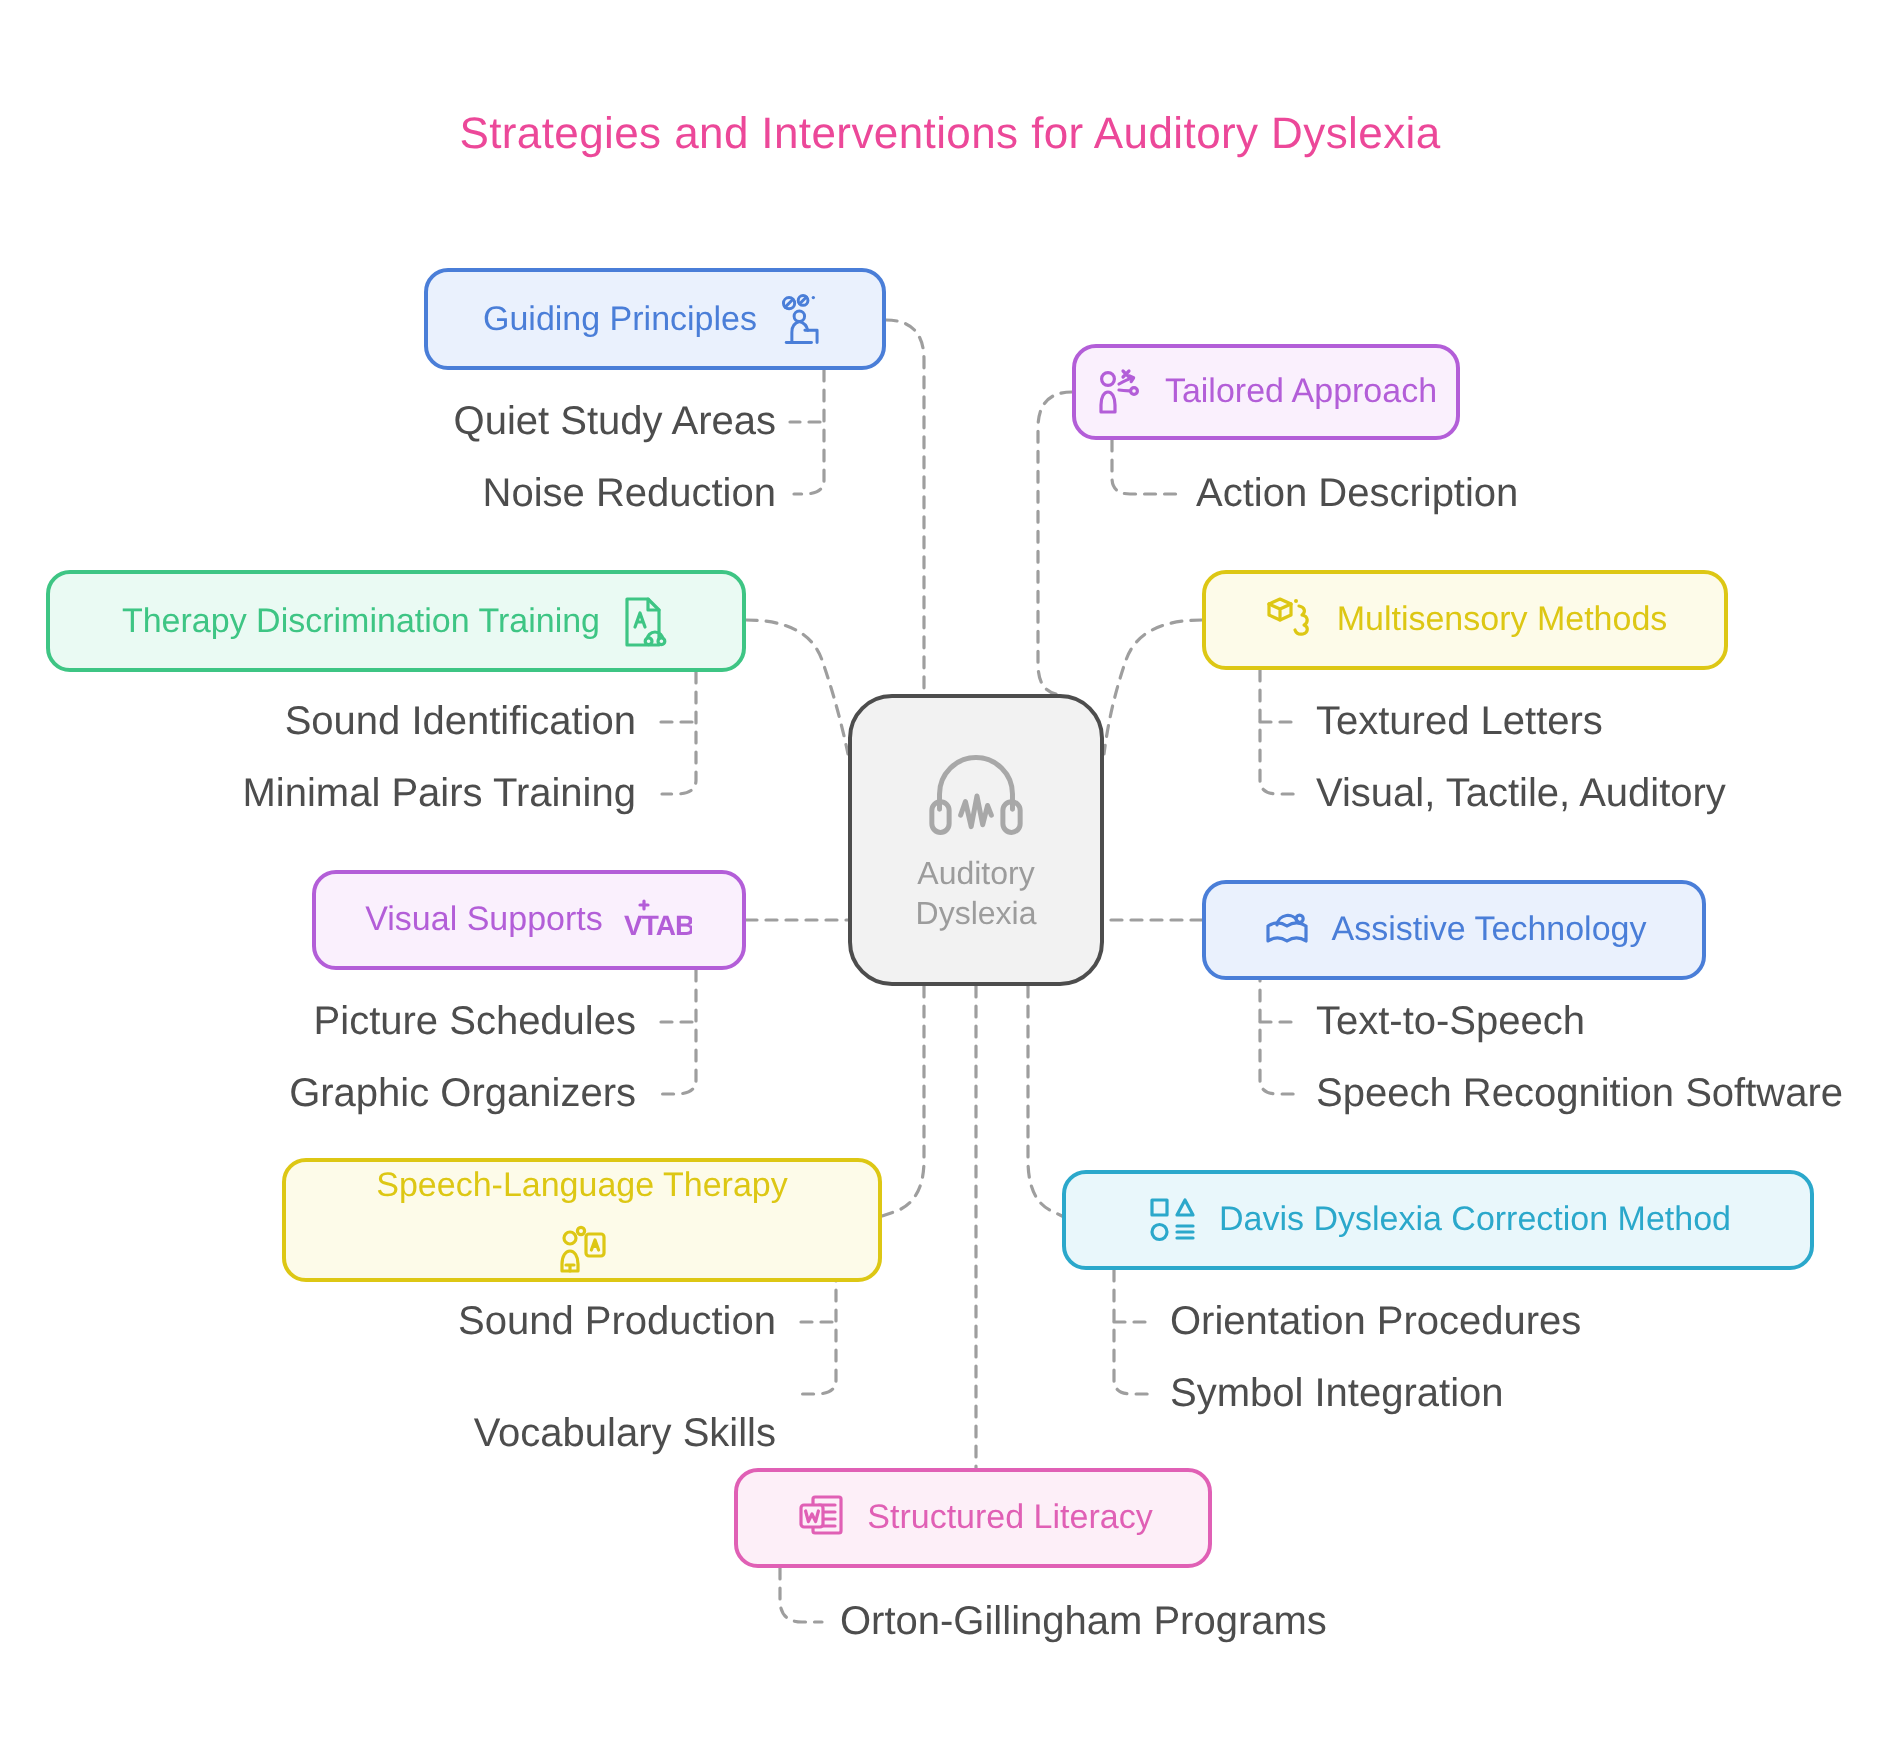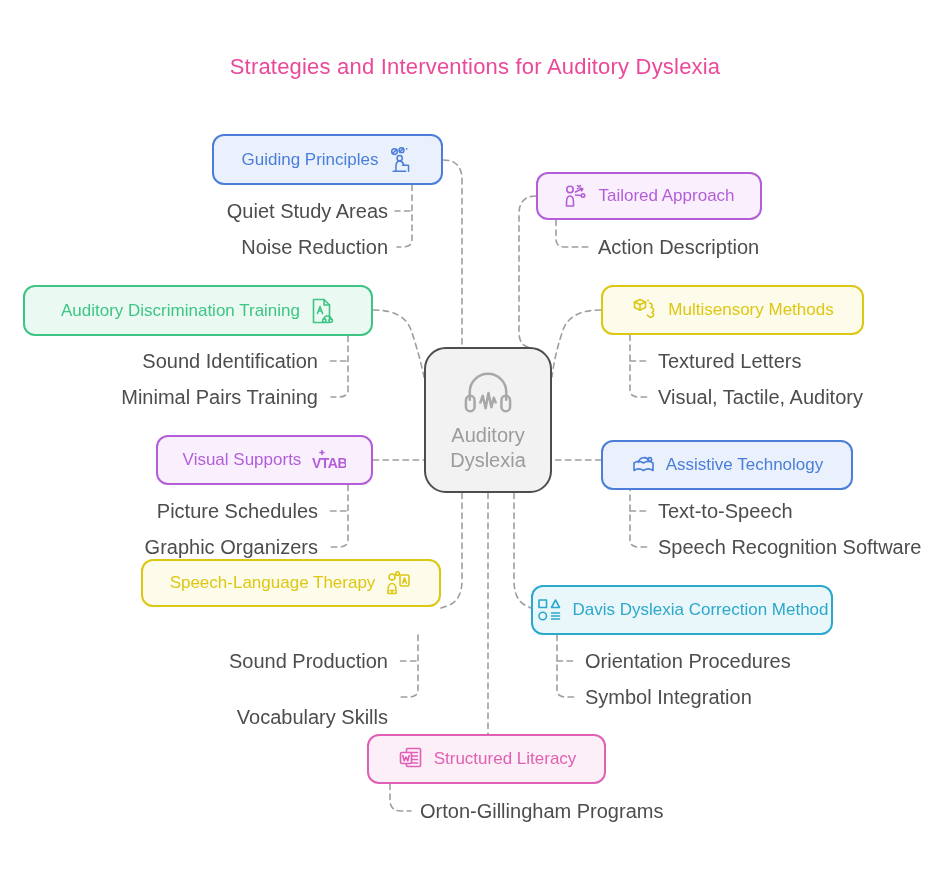"Tailored Approach" div.branch { width: 226px -> 194px }
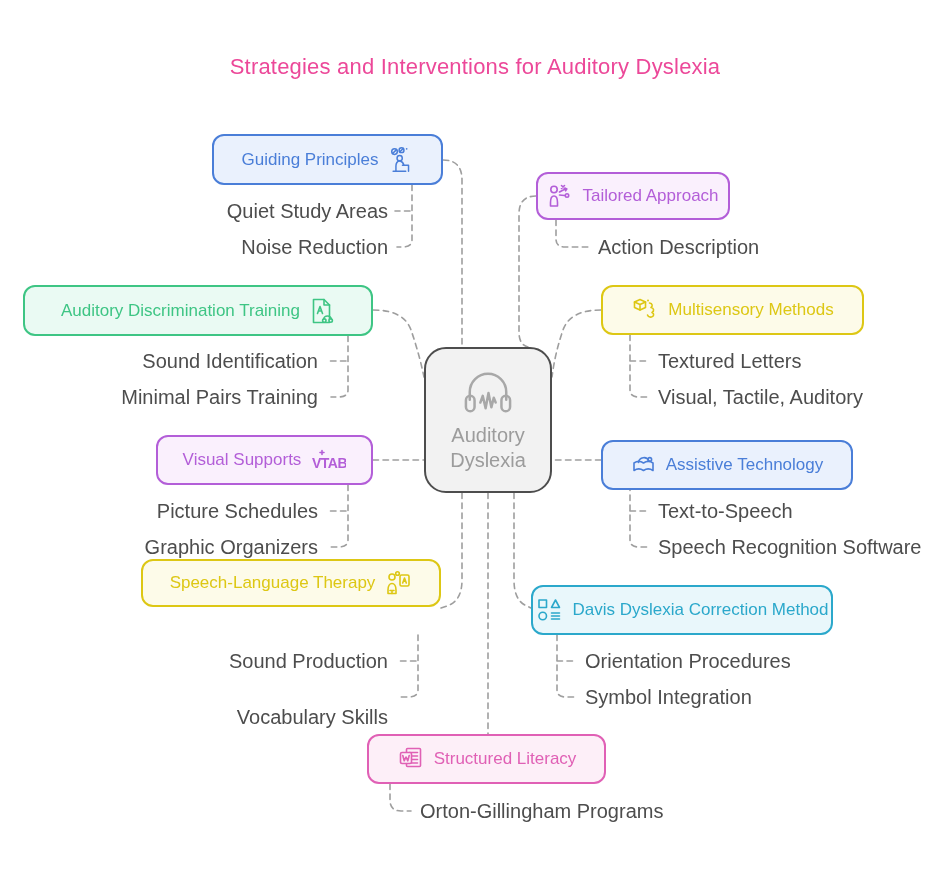"Auditory Discrimination Training" span { text: Auditory -> Therapy }
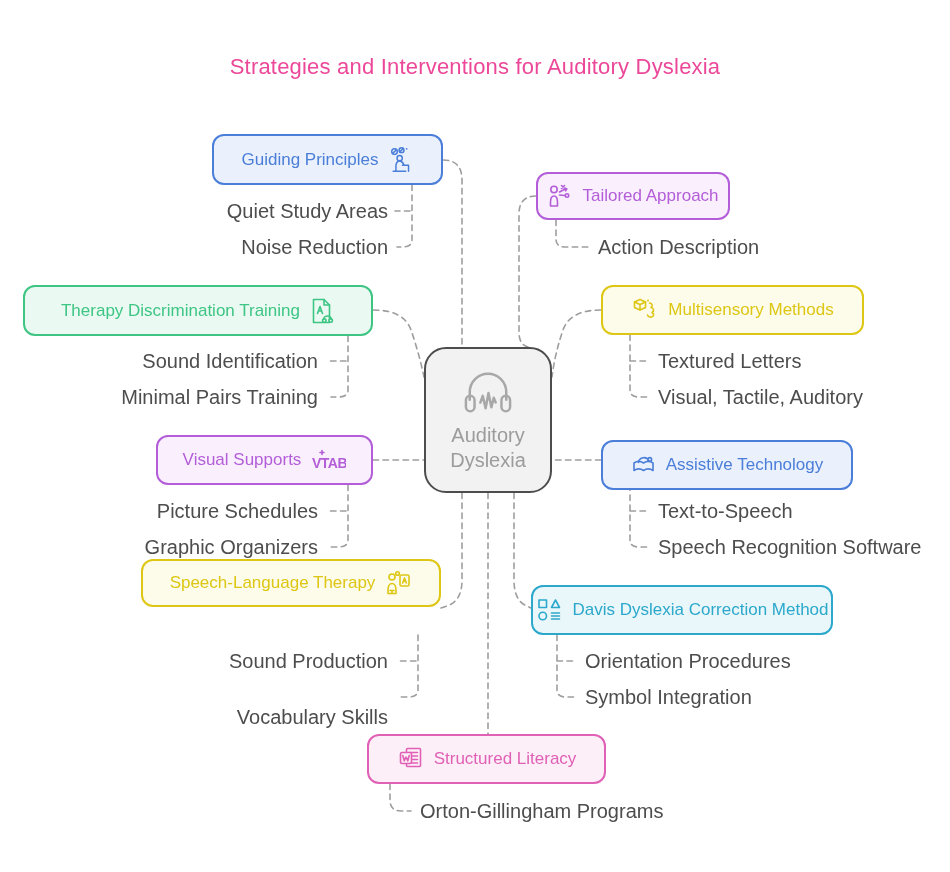"Auditory" .center-node { font-size: 20px -> 16px }
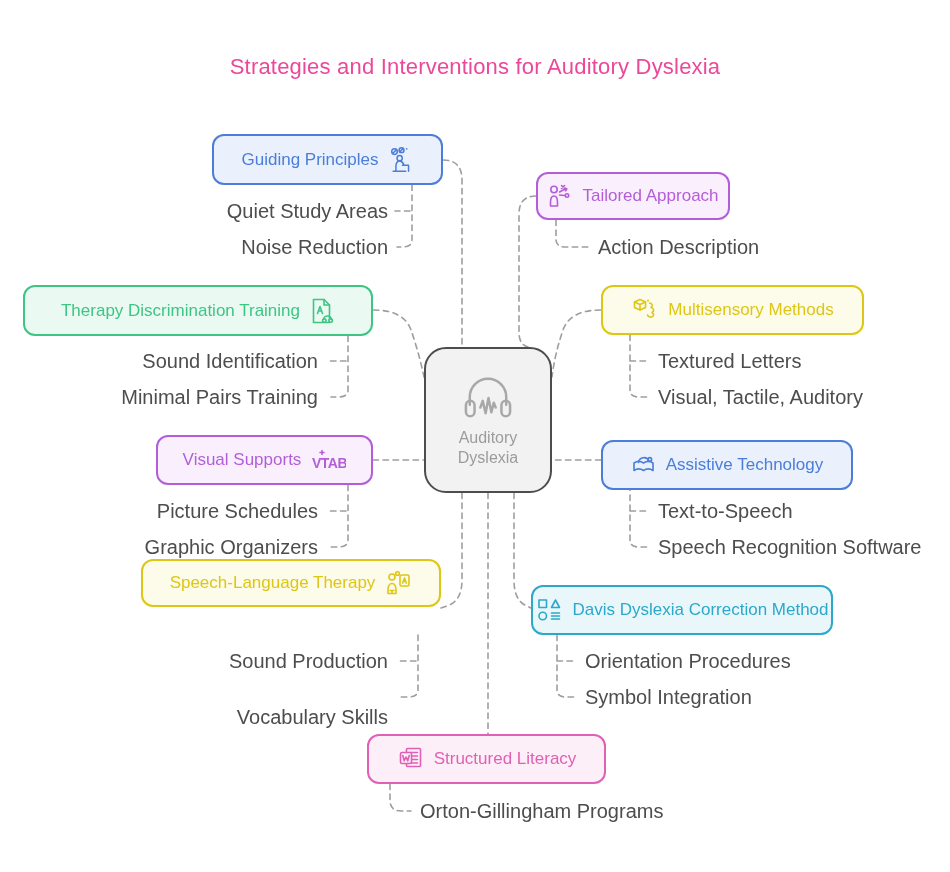"Speech-Language Therapy" div.branch { flex-direction: none -> column; height: 48px -> 62px; top: 559px -> 579px }
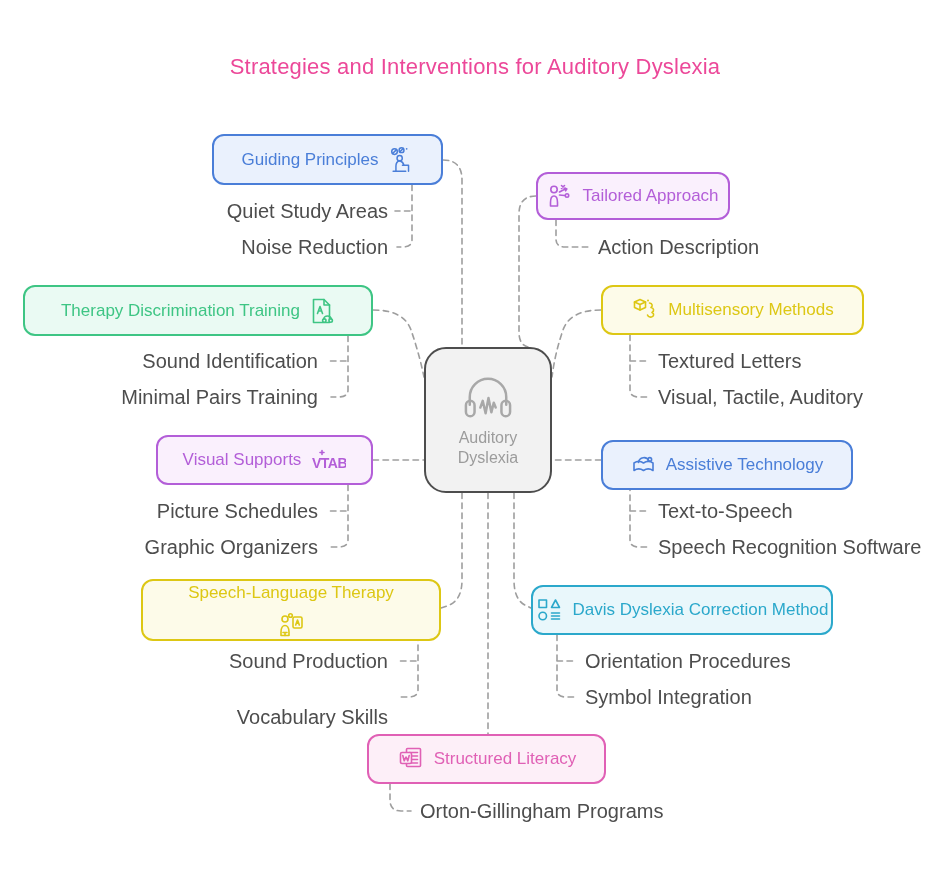"Davis Dyslexia Correction Method" div.branch { width: 302px -> 376px }
